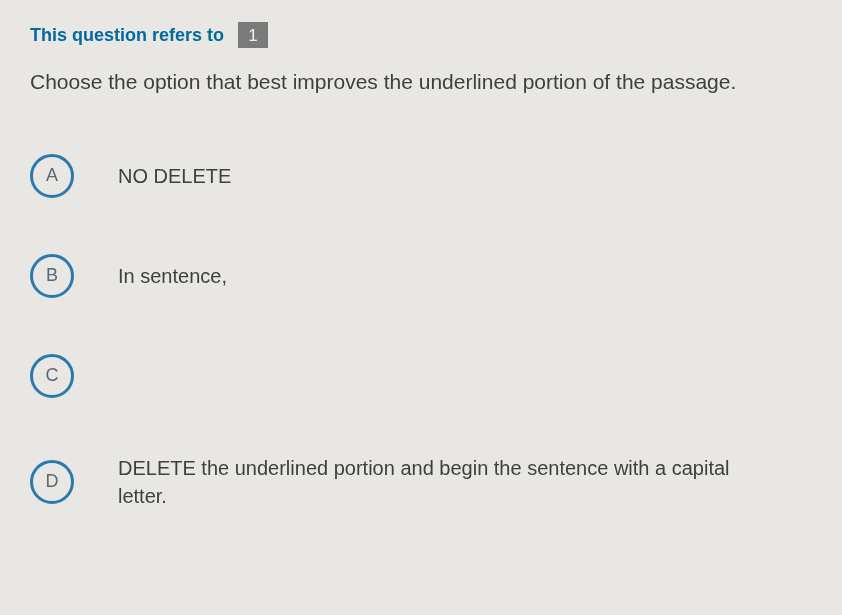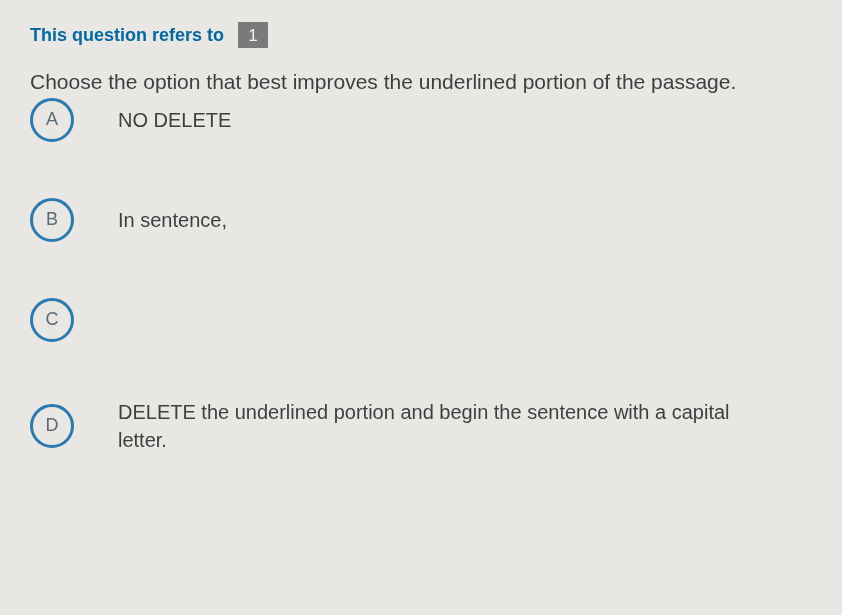"Choose the option that best" .prompt { margin-bottom: none -> 56px }
